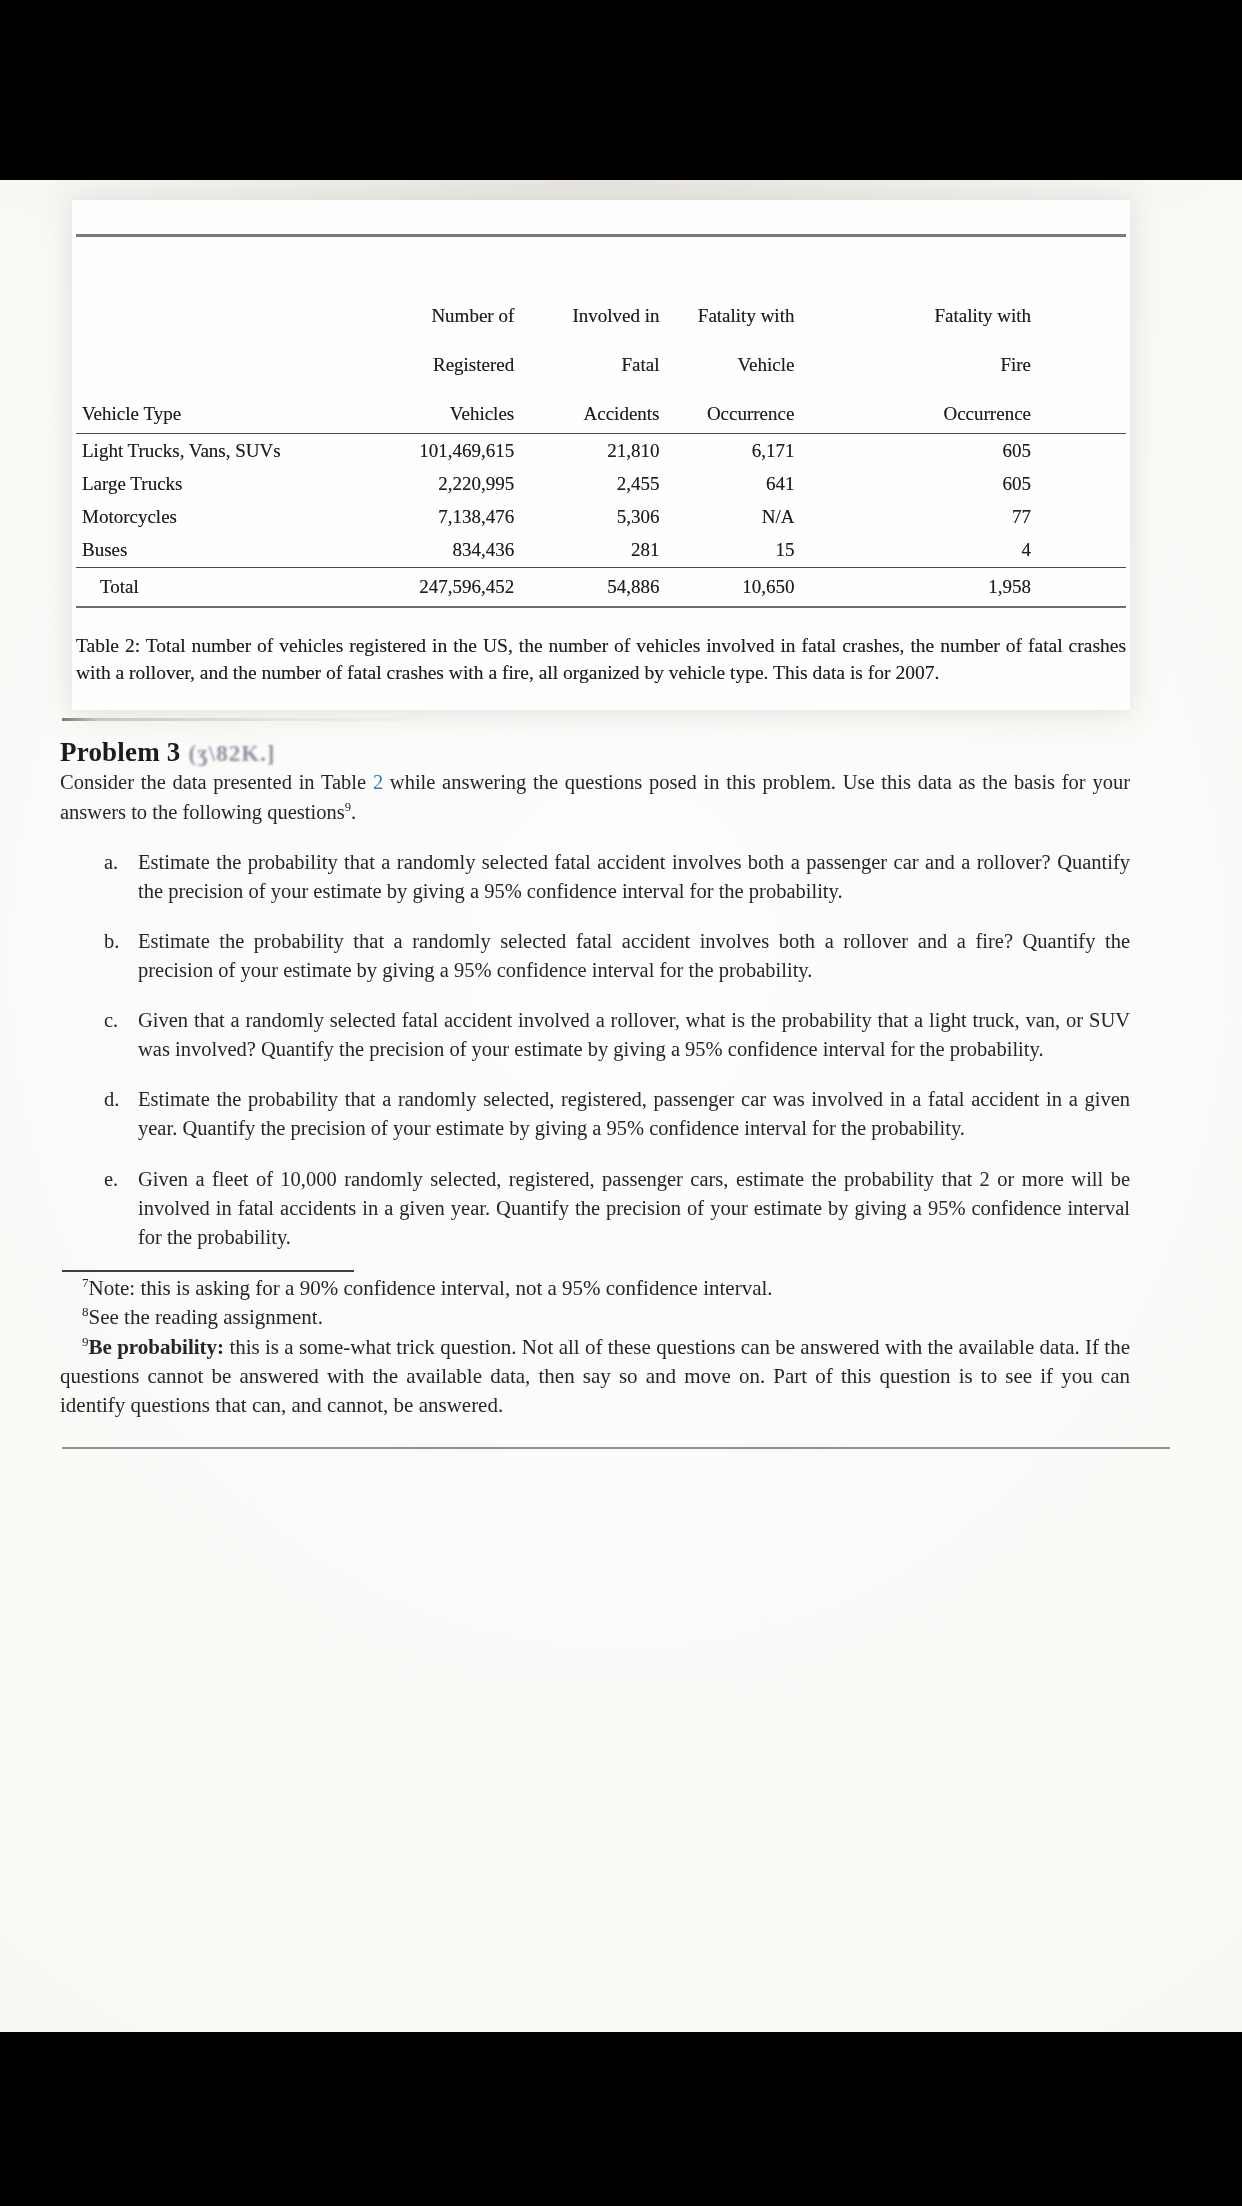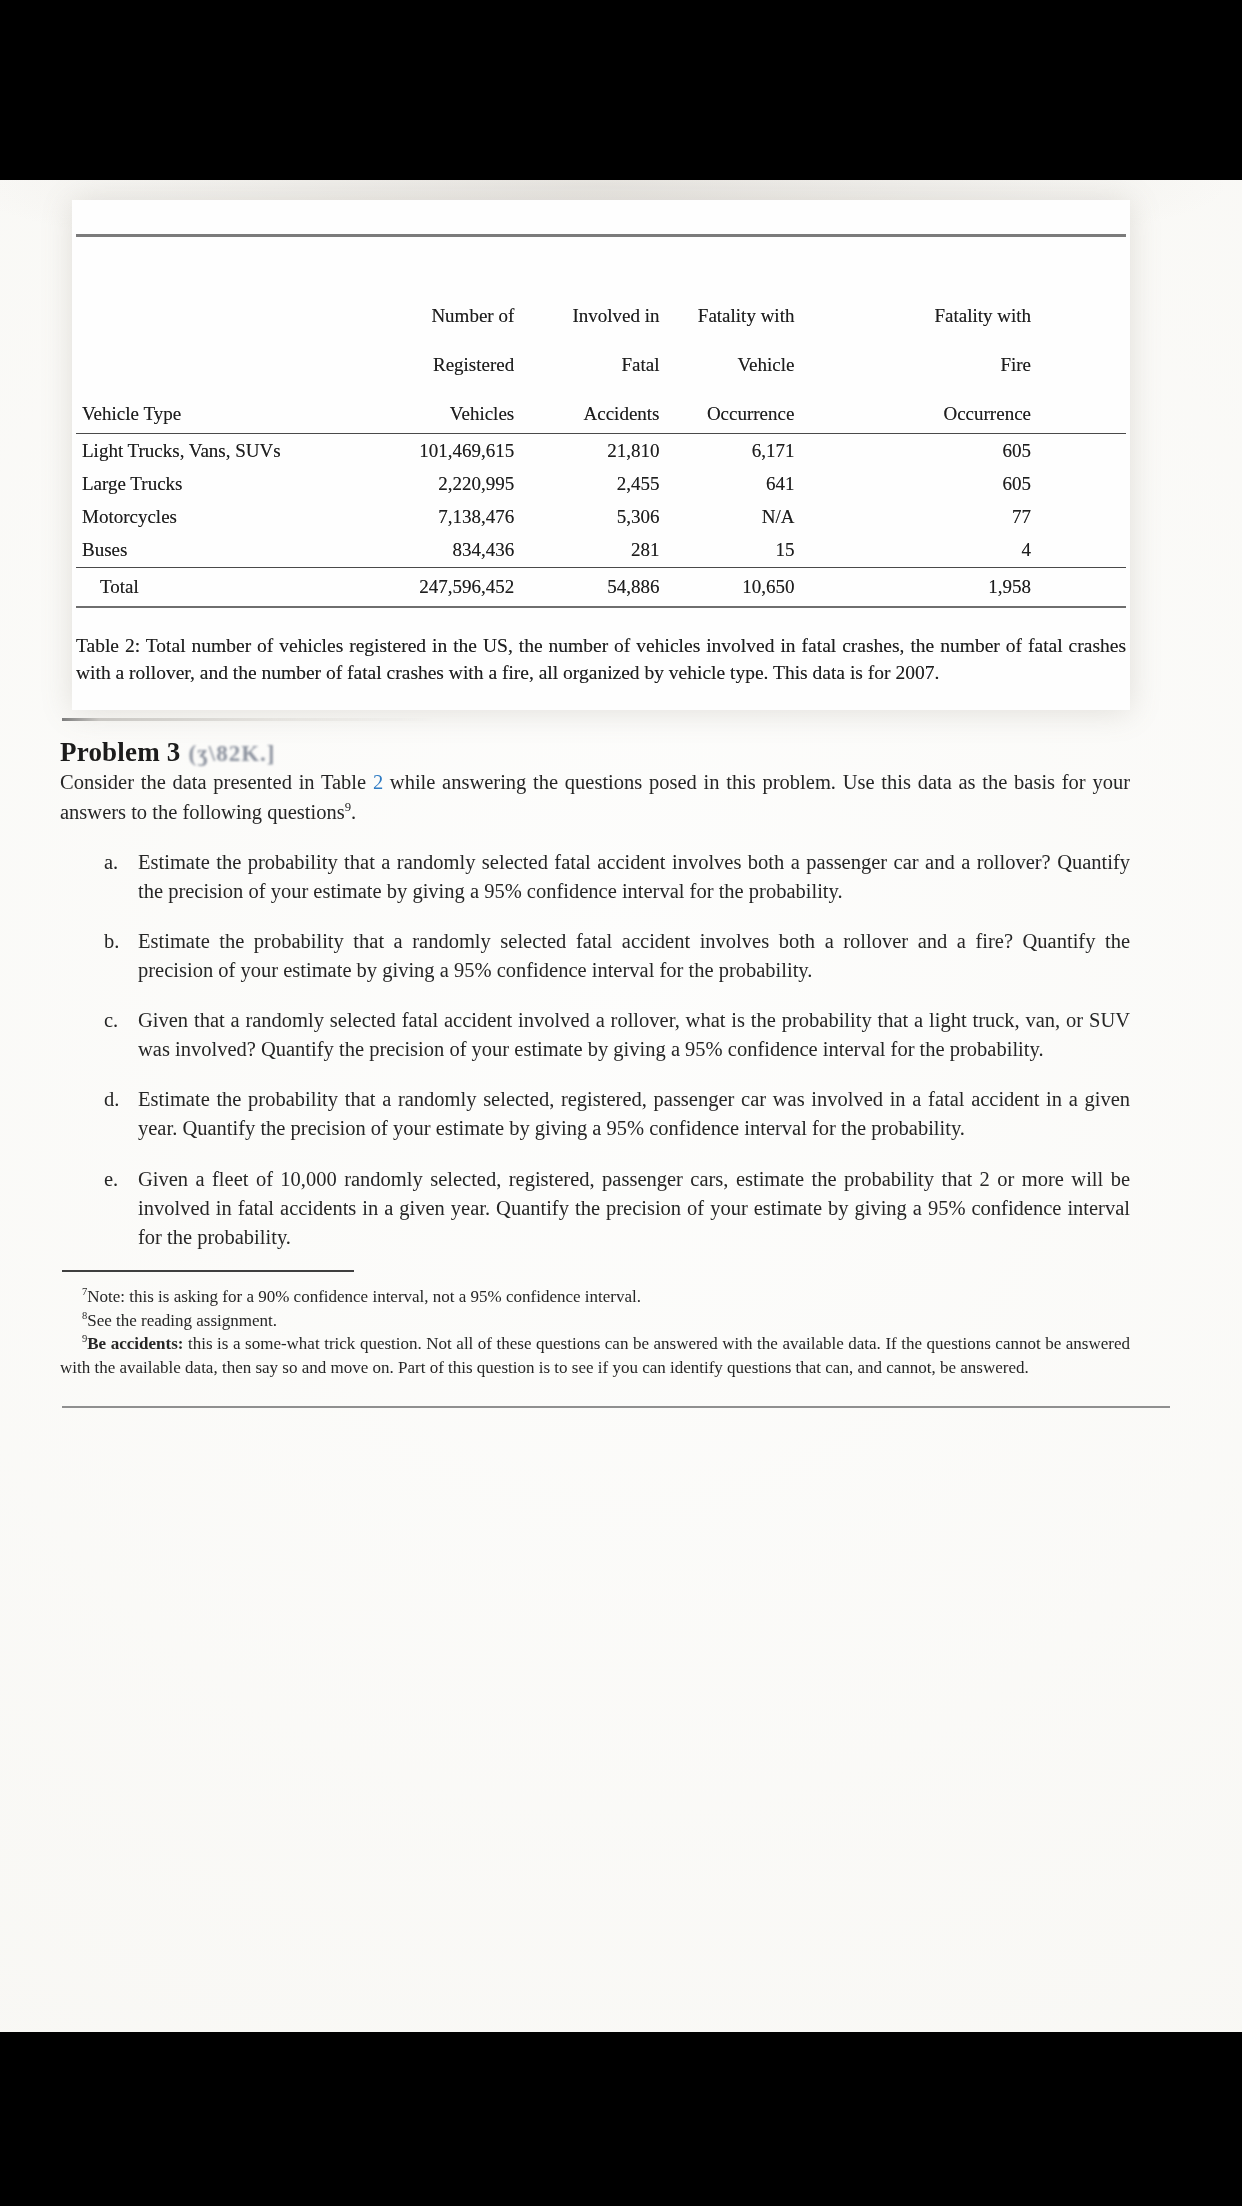"7Note: this is asking for" .footnotes { font-size: 17px -> 21px; margin-top: 13px -> 2px }
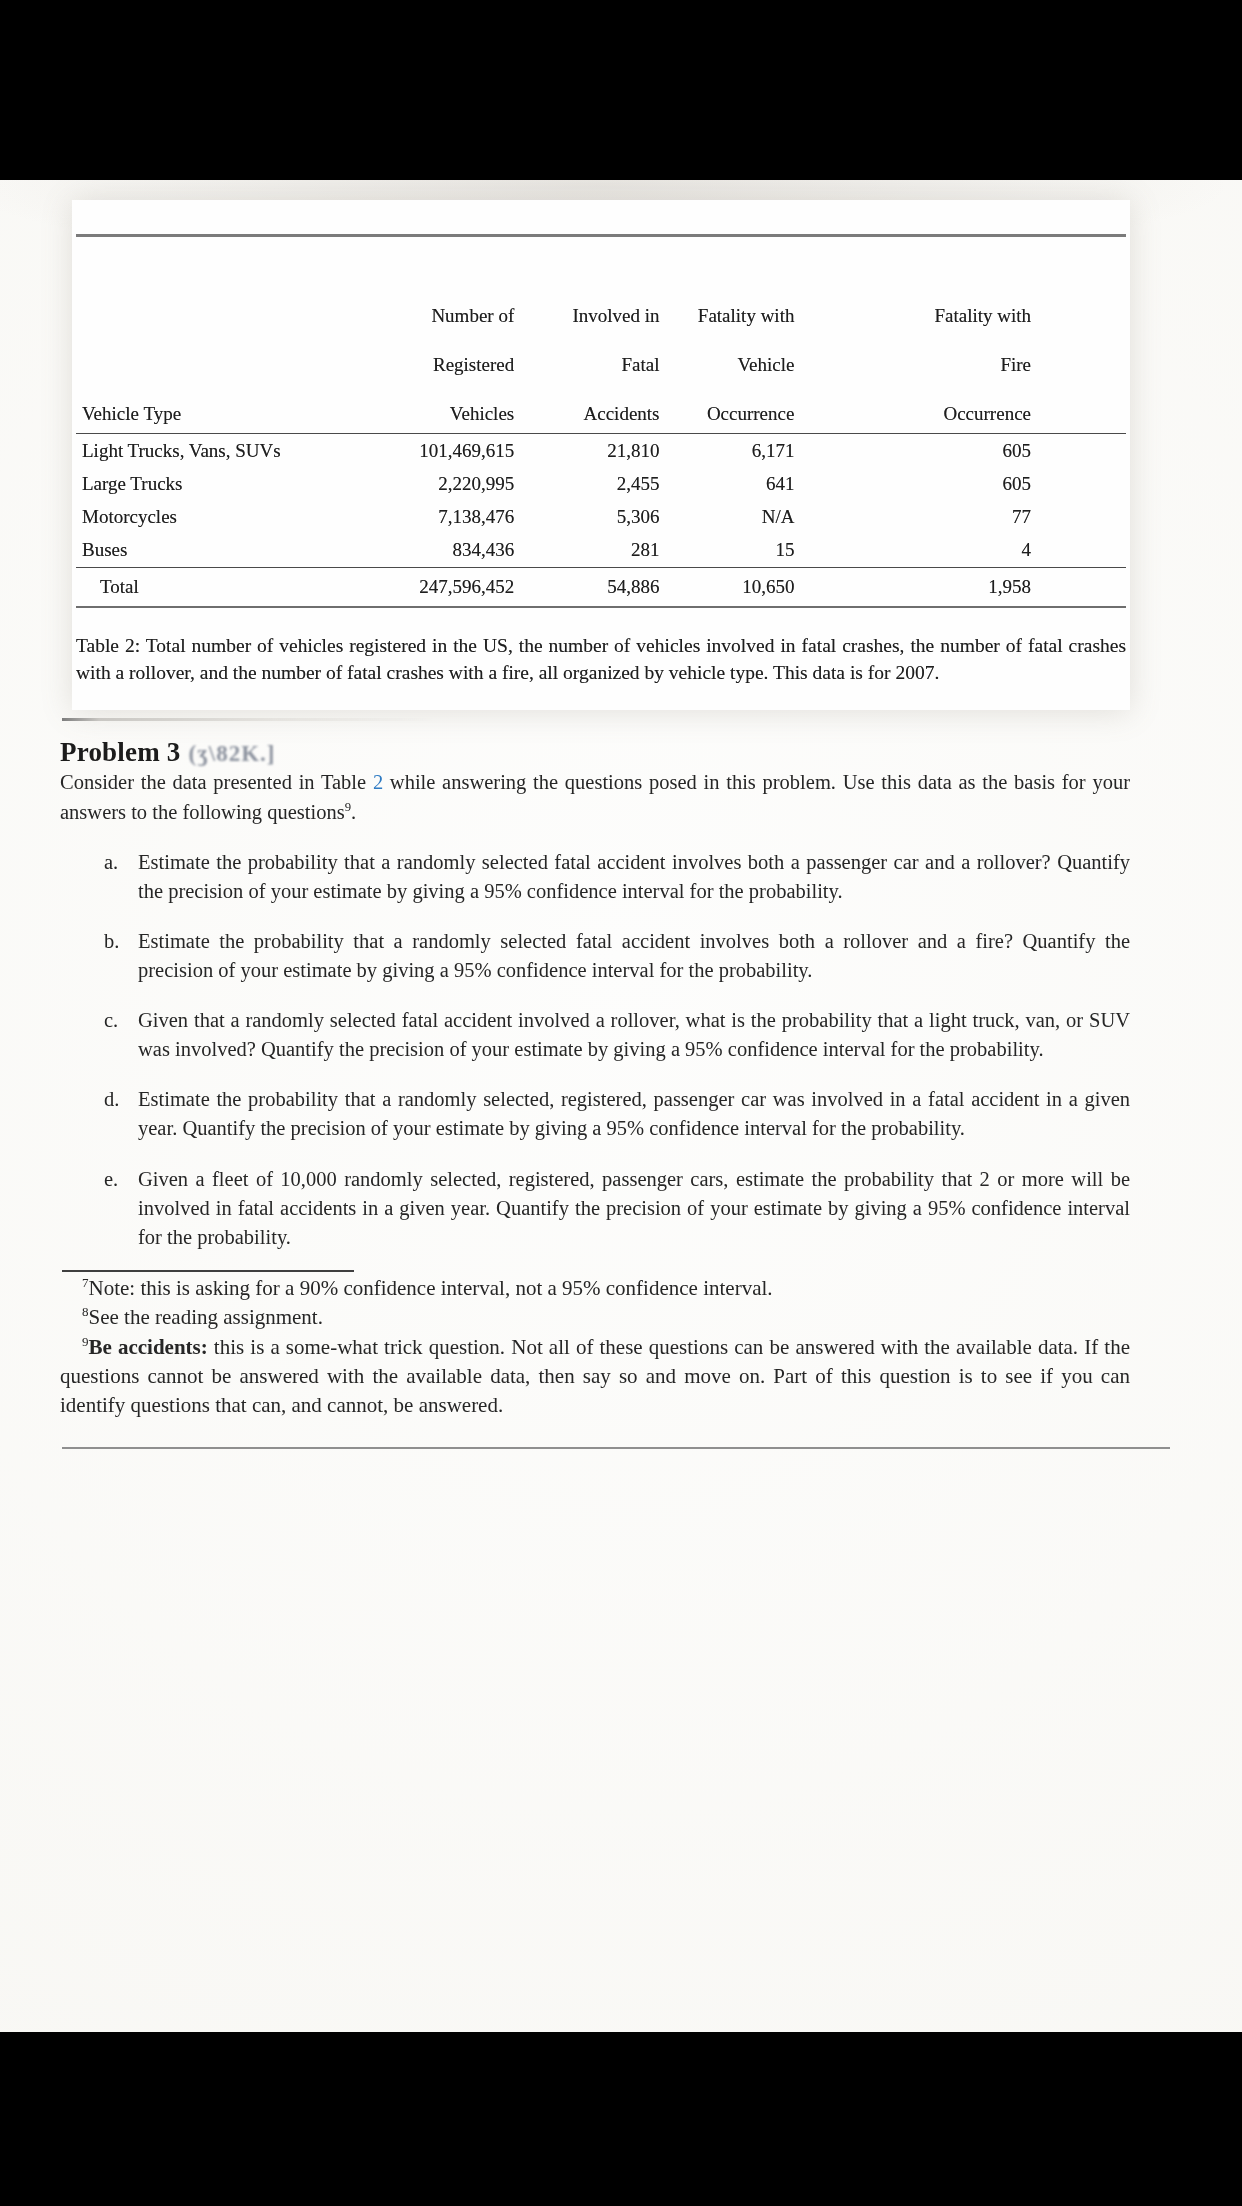"Be accidents:" span.fn-bold { text: accidents -> probability }
